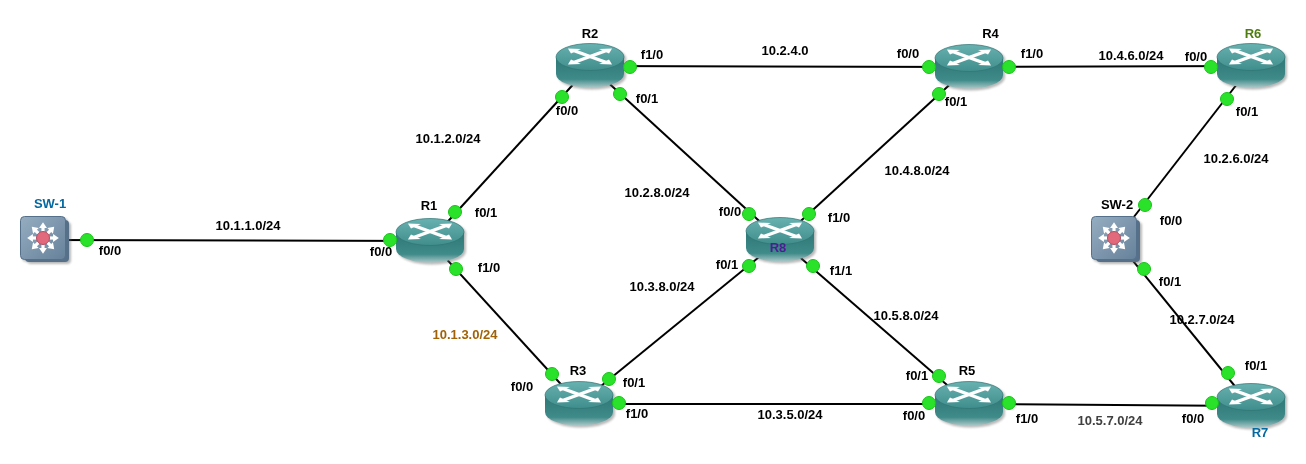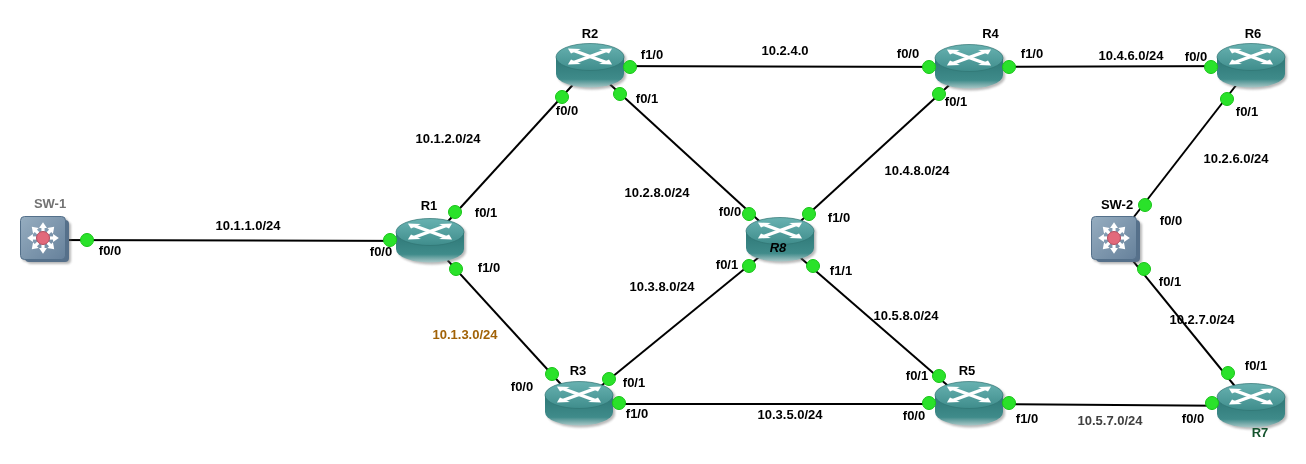"R6" div.lbl { color: #000000 -> #4d7c0f }
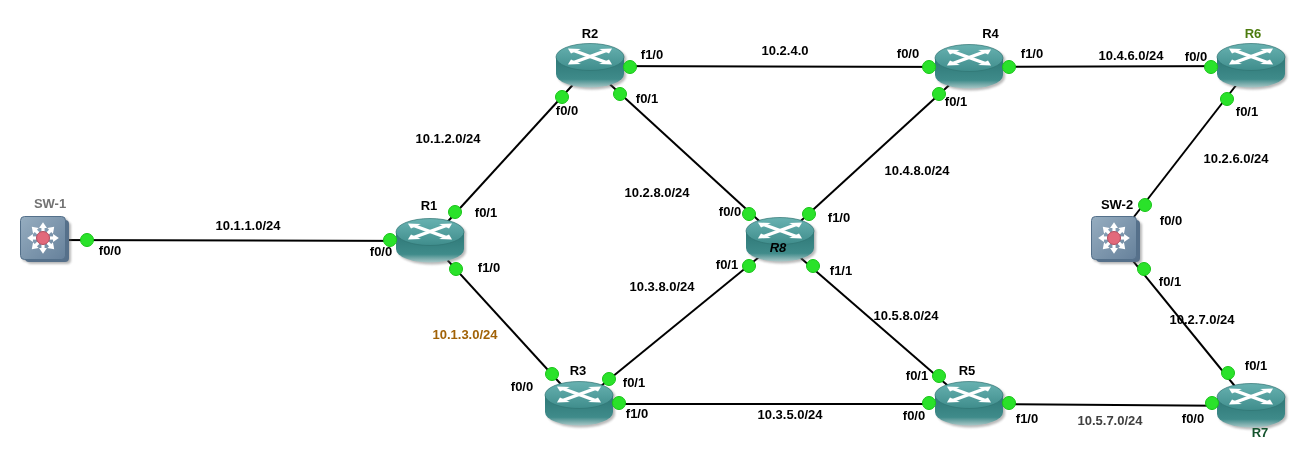"SW-1" div.lbl { color: #737373 -> #0369a1 }
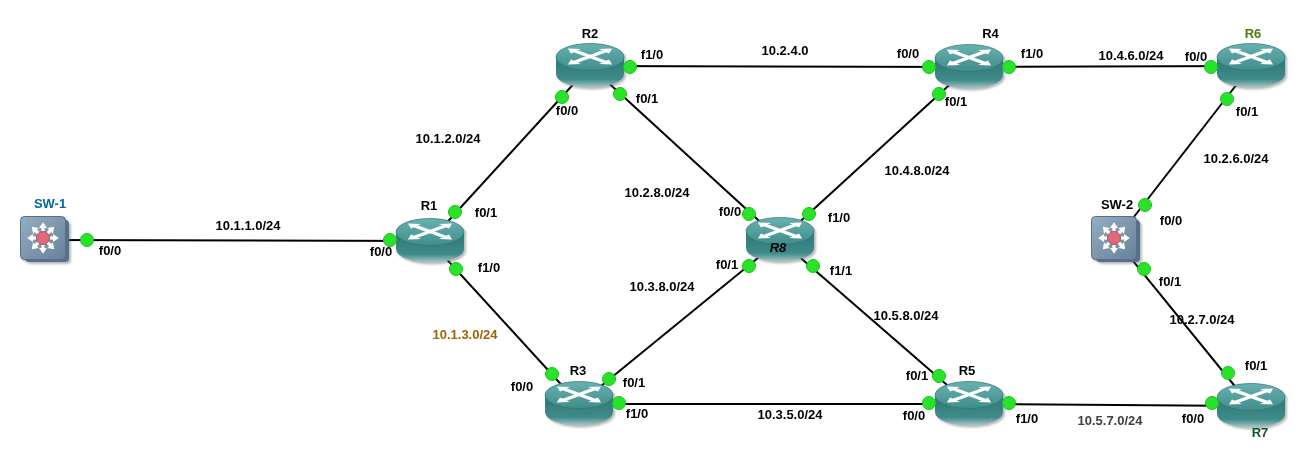"R8" div.lbl { color: #000000 -> #4c1d95; font-style: italic -> none }
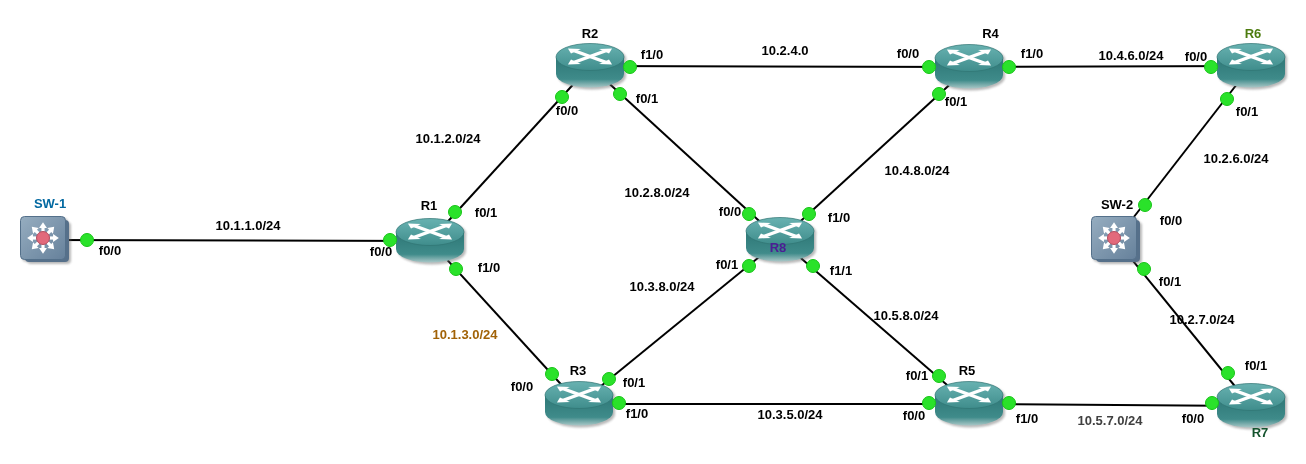"R7" div.lbl { color: #14532d -> #0369a1 }
